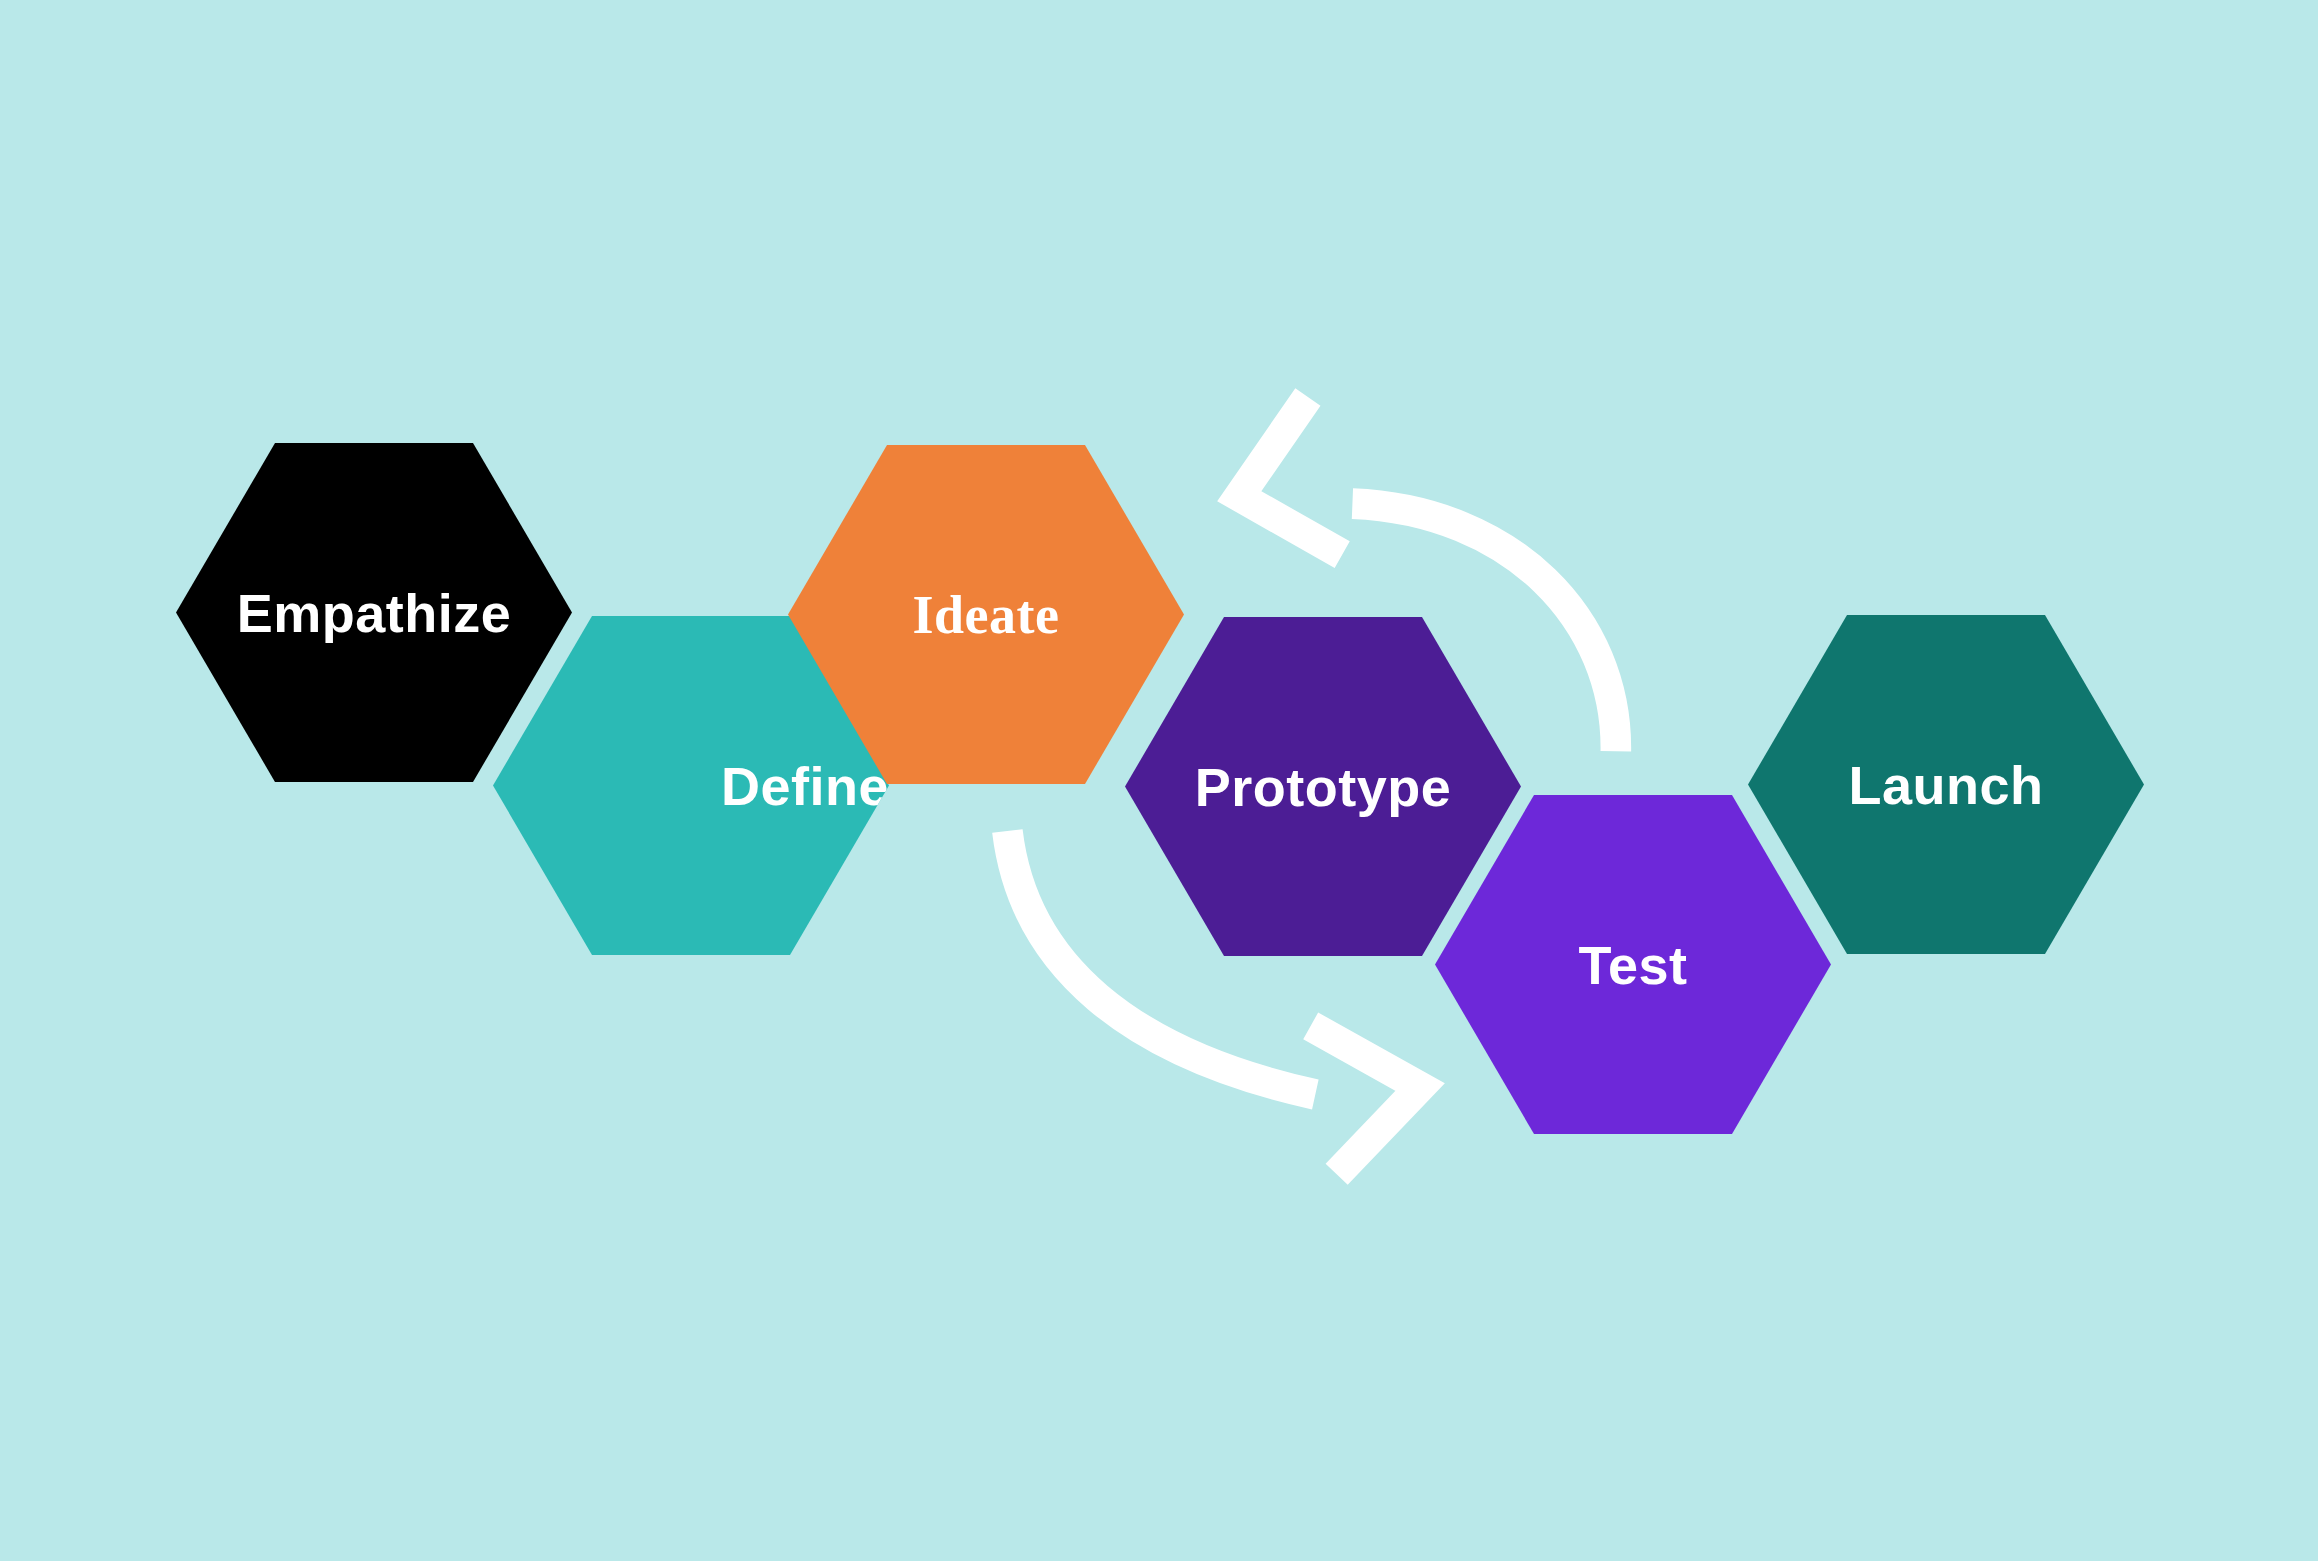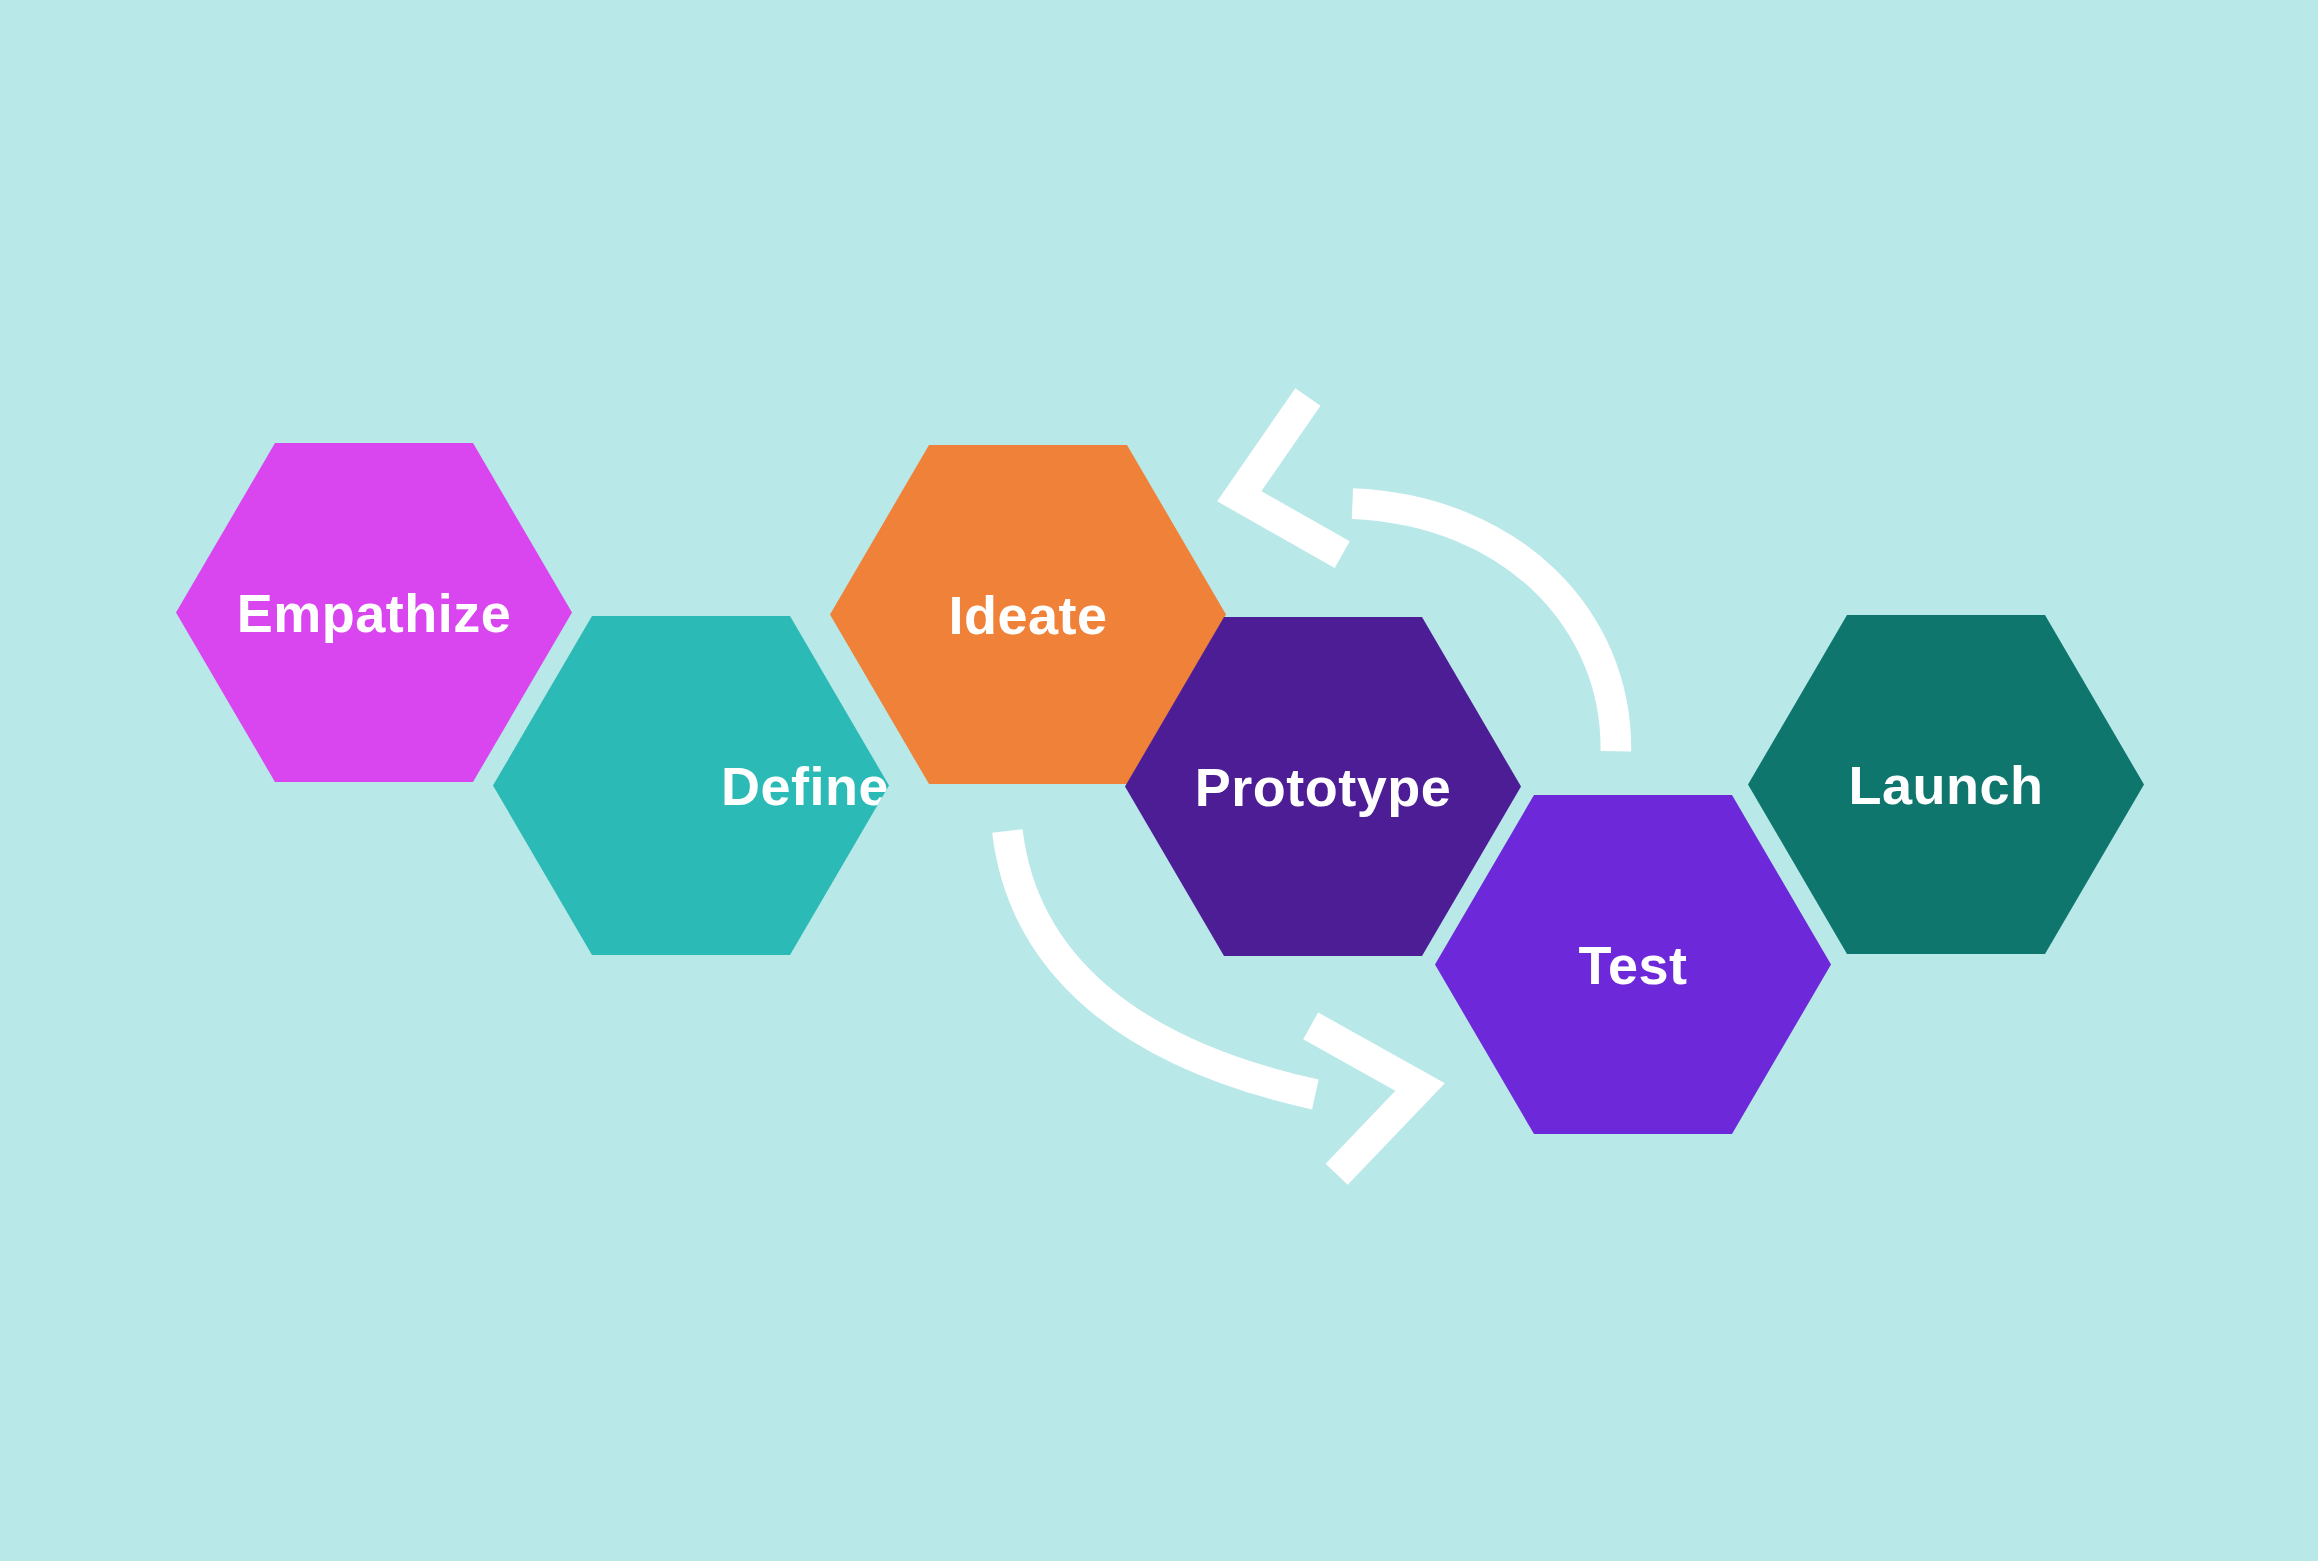"Empathize" div.hex { background-color: #d946ef -> #000000 }
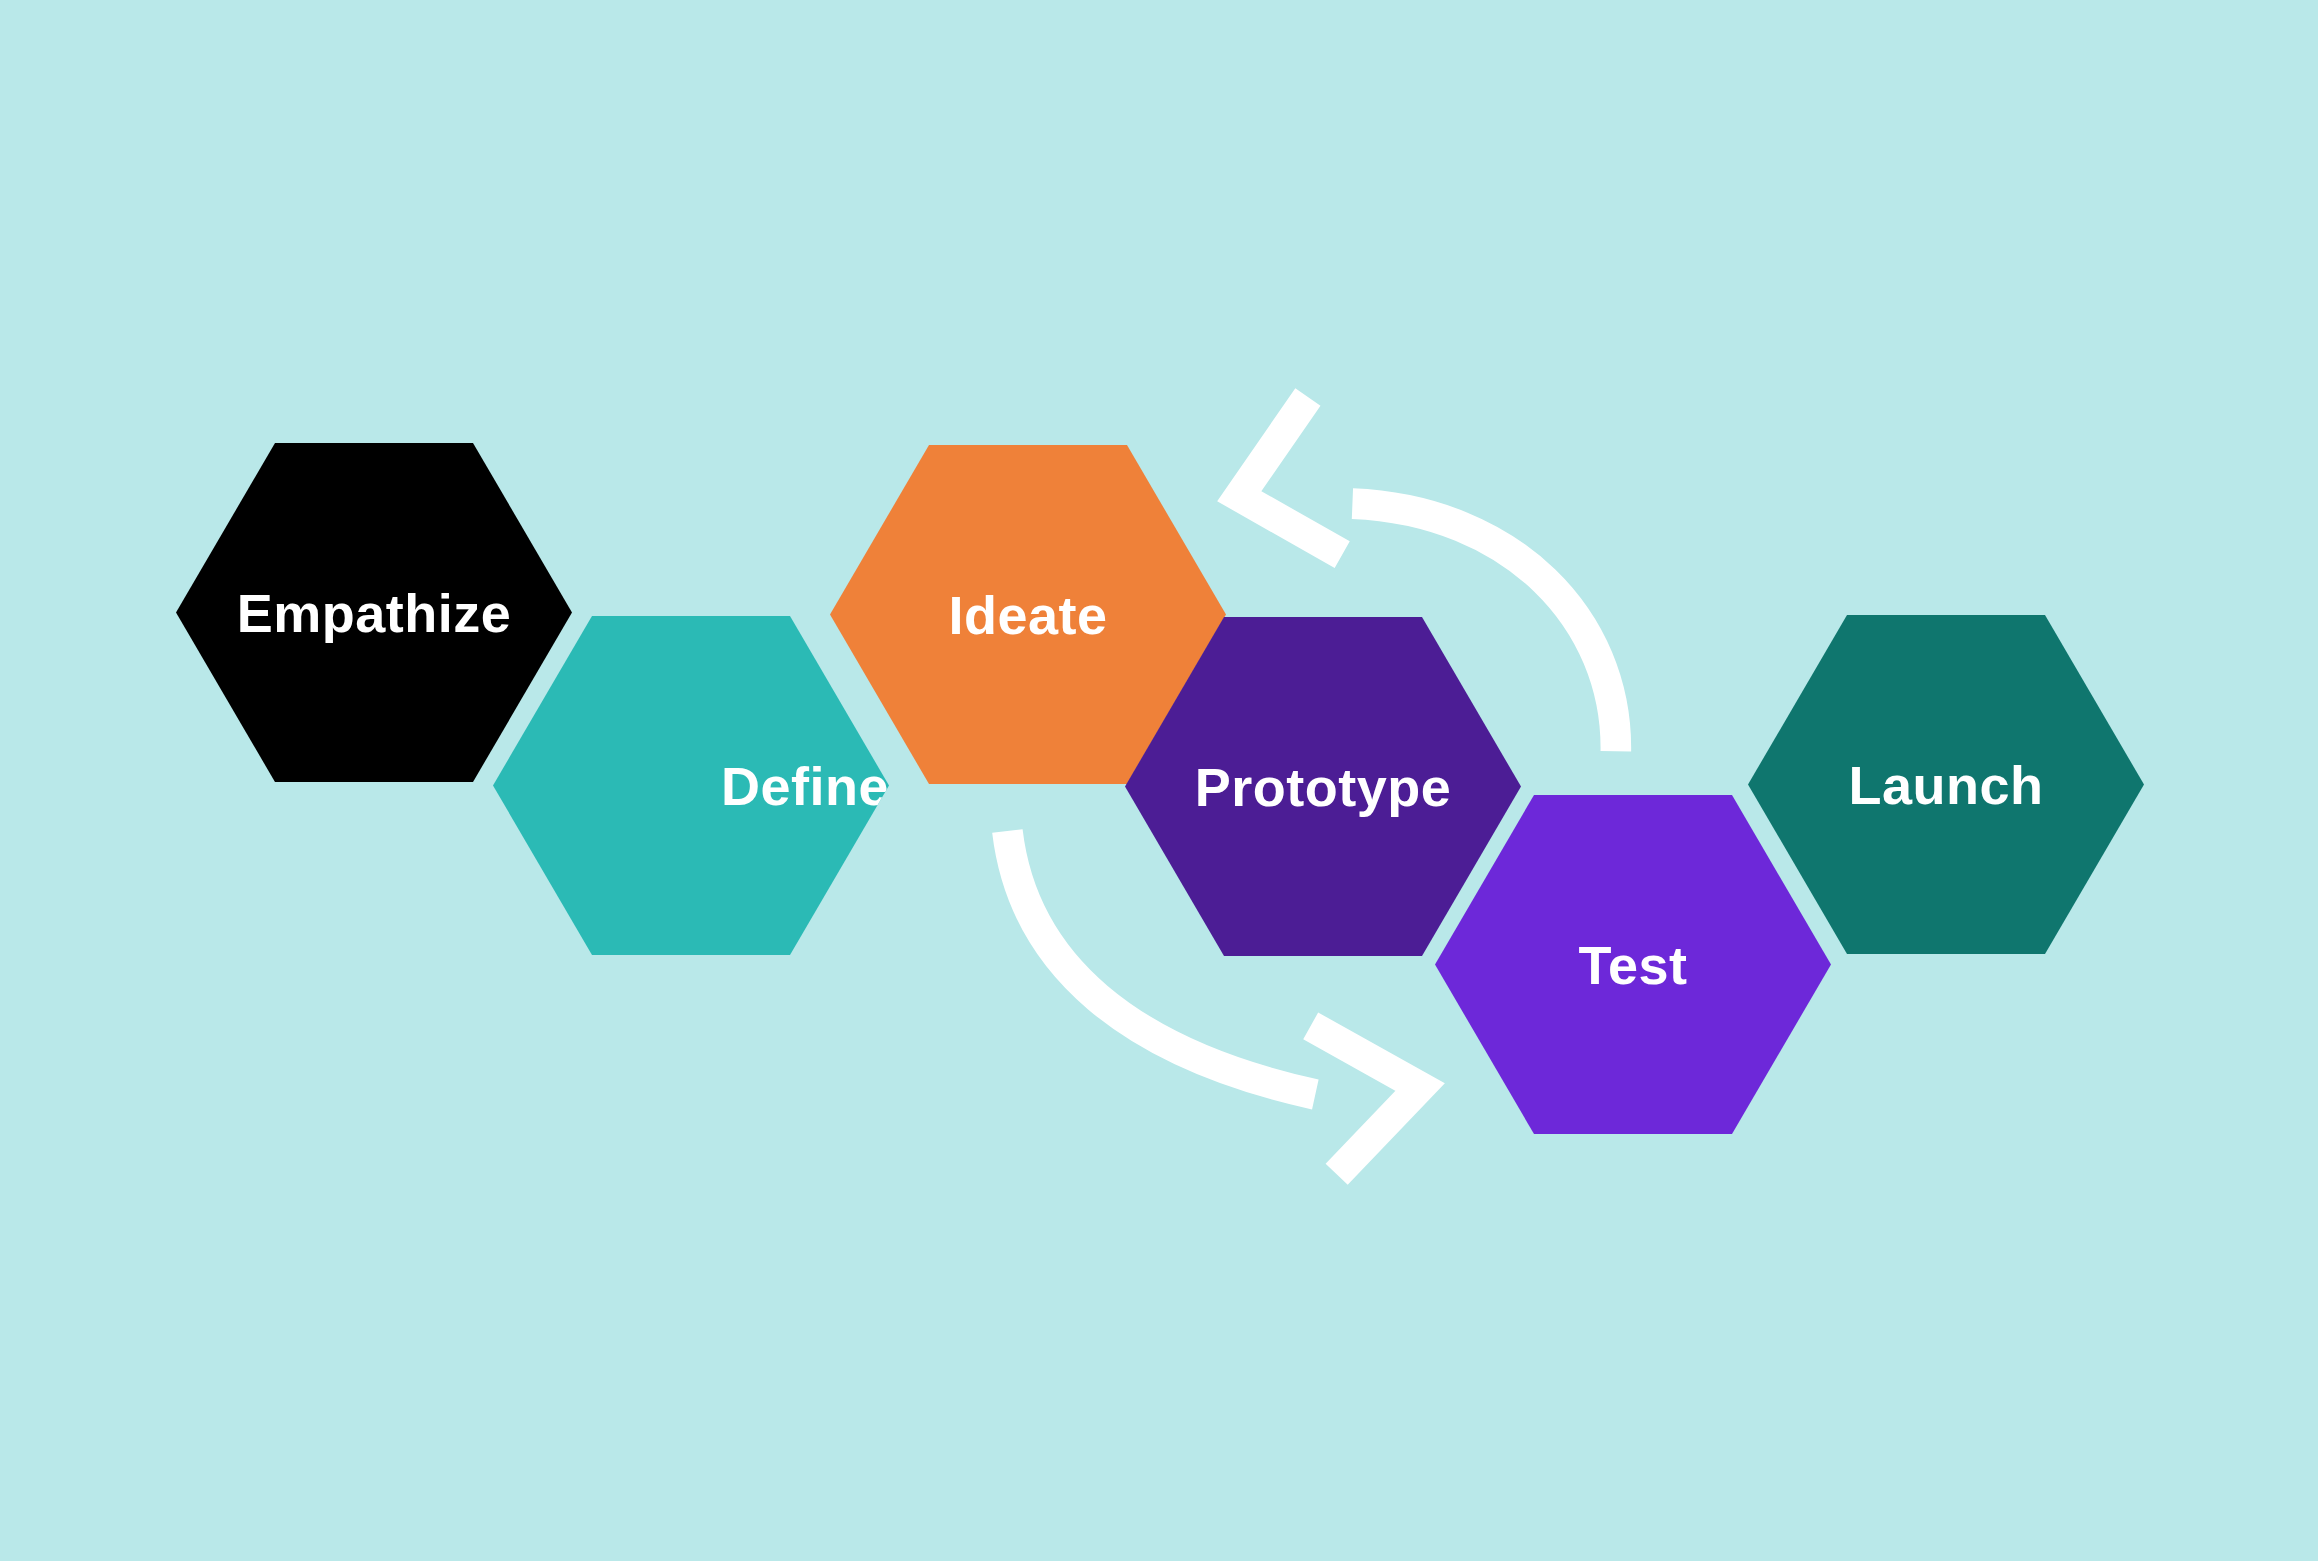"Ideate" .hex-3 { font-family: none -> Liberation Serif, serif; left: 830px -> 788px }
